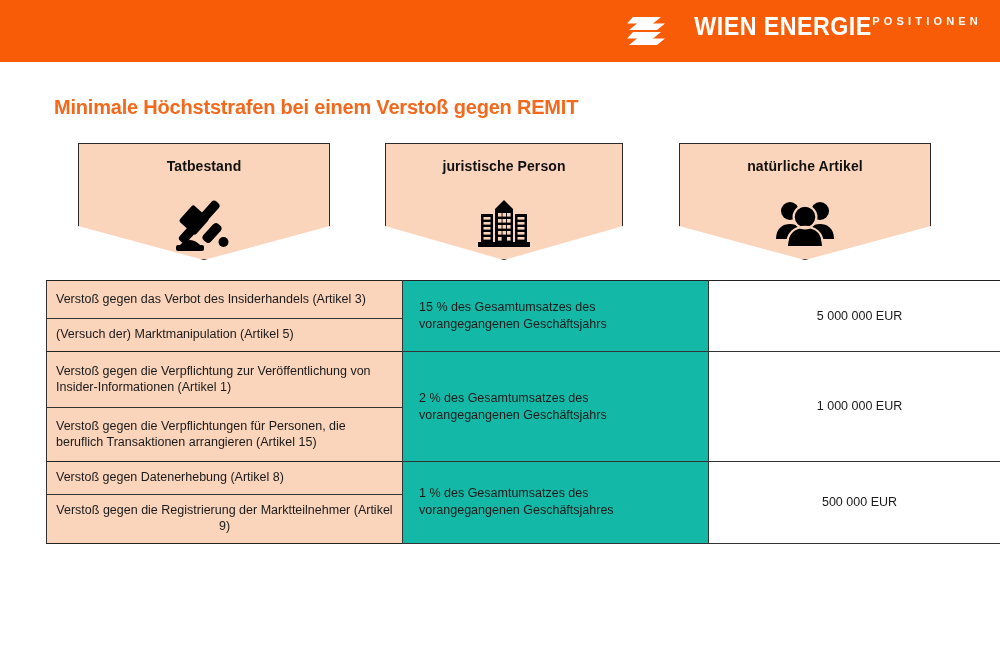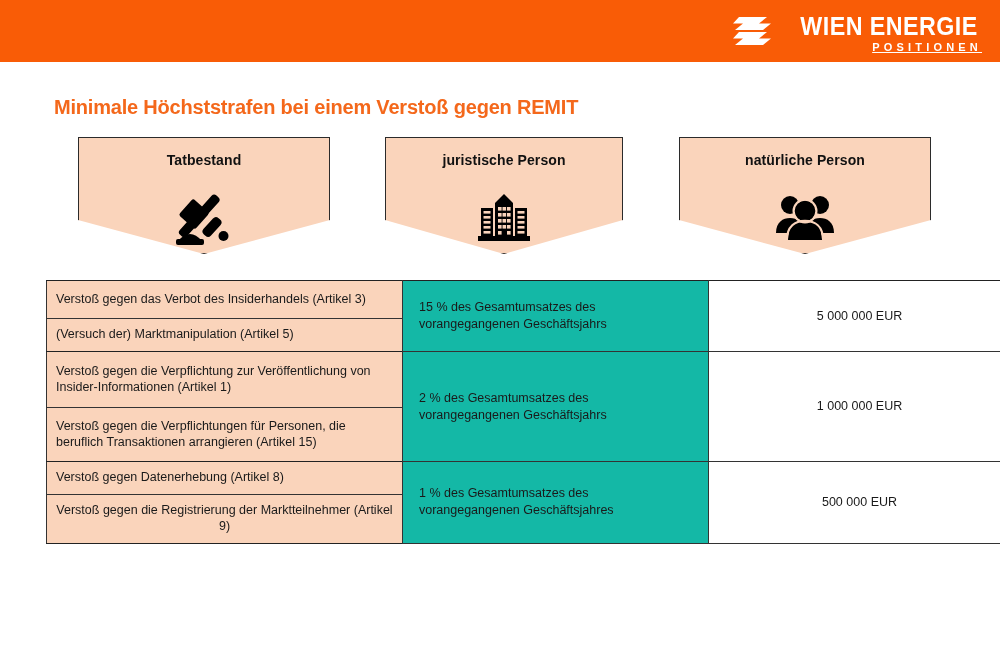"WIEN ENERGIE" .logo-text-wrap { align-items: flex-end -> none; flex-direction: column -> row }
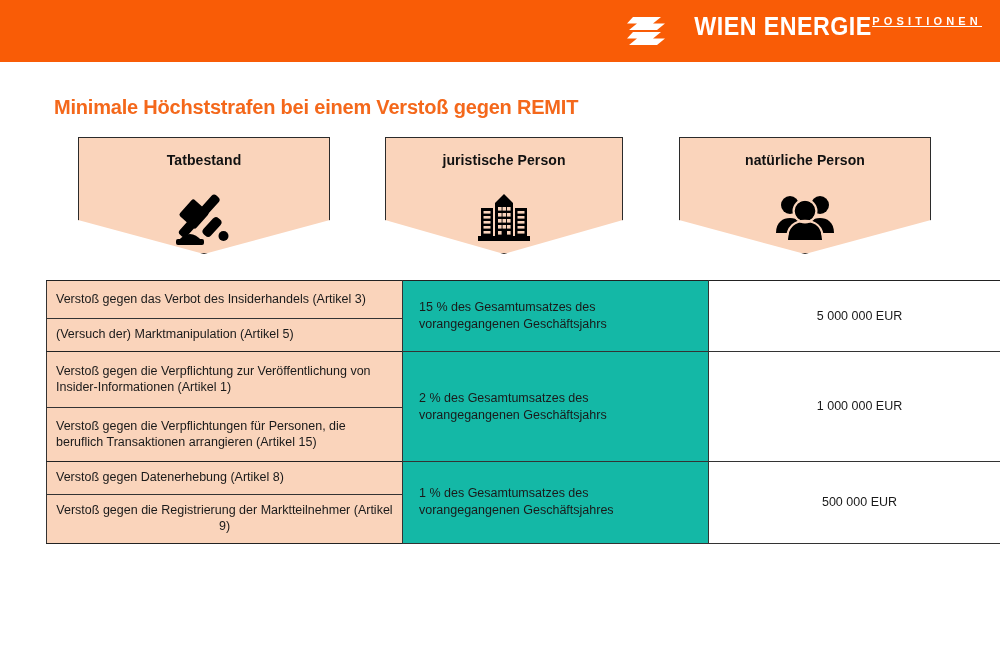"POSITIONEN" .logo-subline { text-decoration: underline -> none }
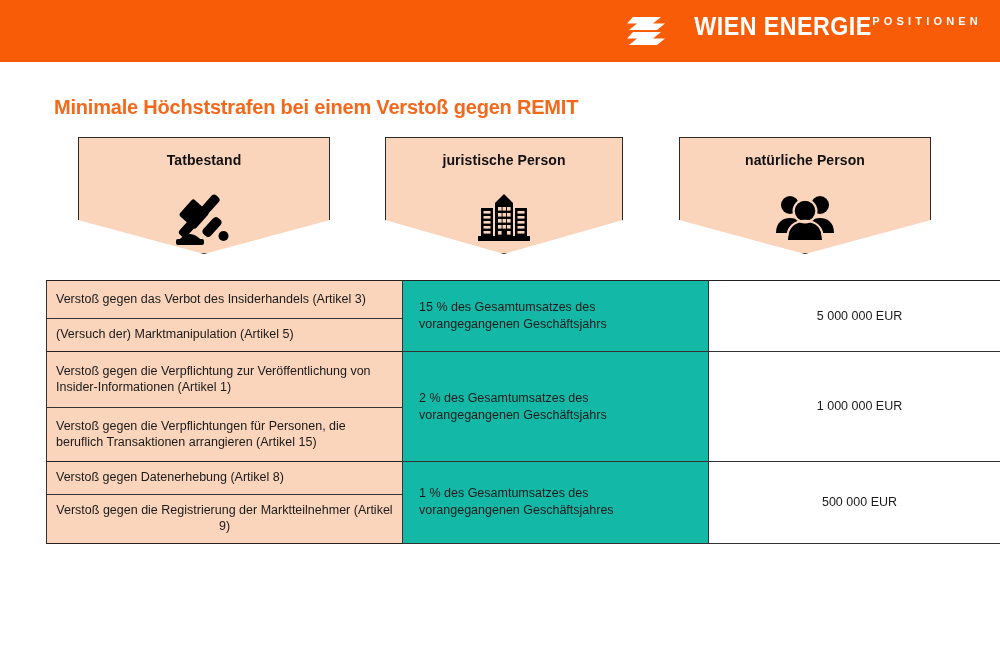"Tatbestand" .banner { top: 137px -> 143px }
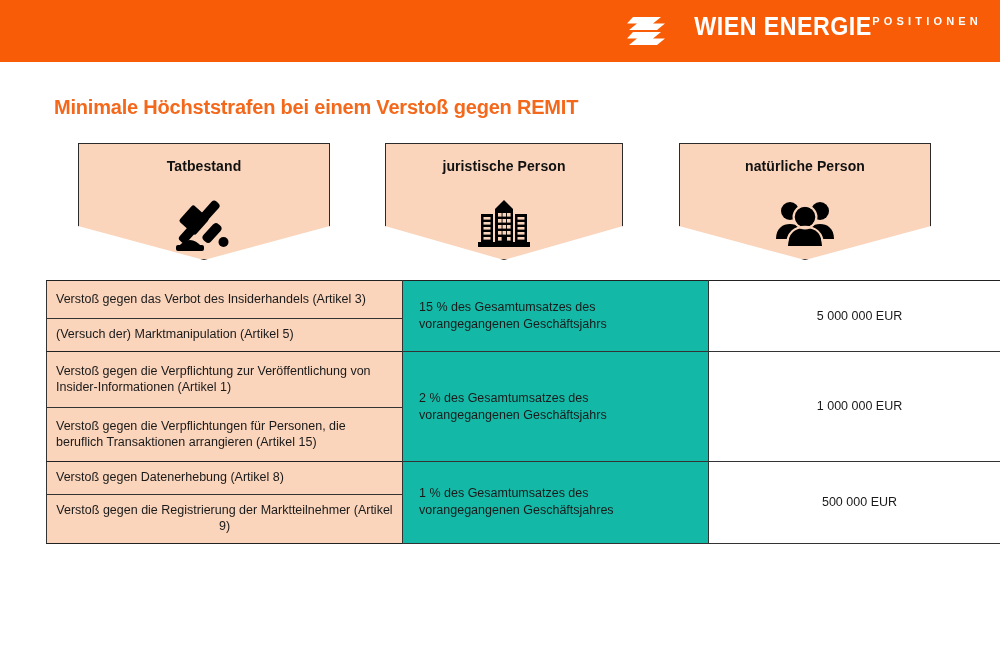"natürliche Person" div.banner-label { text: Person -> Artikel }
